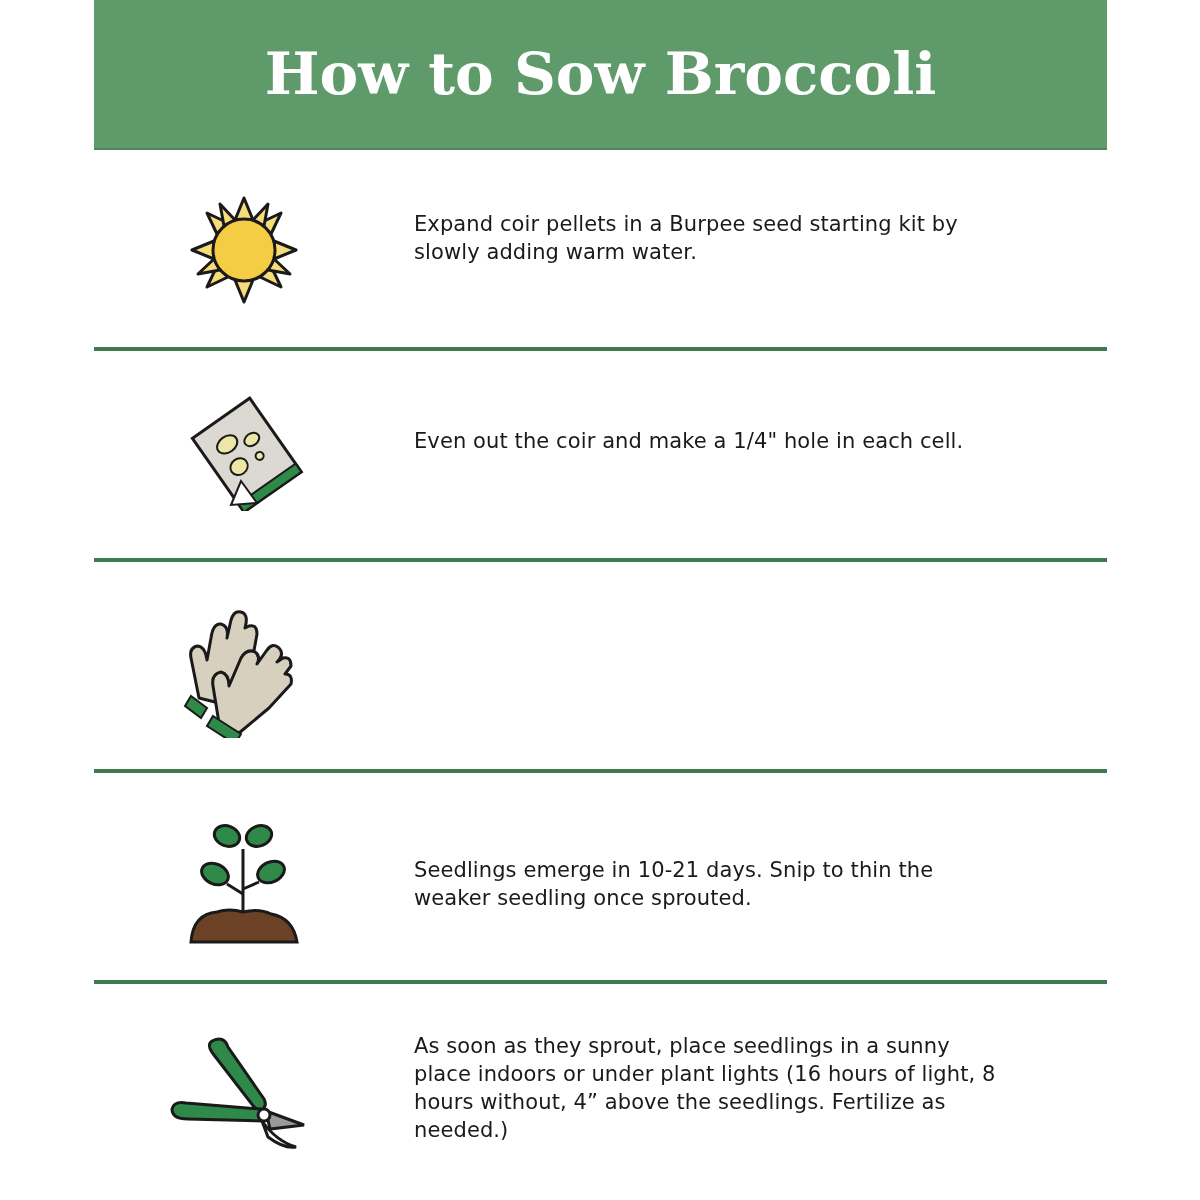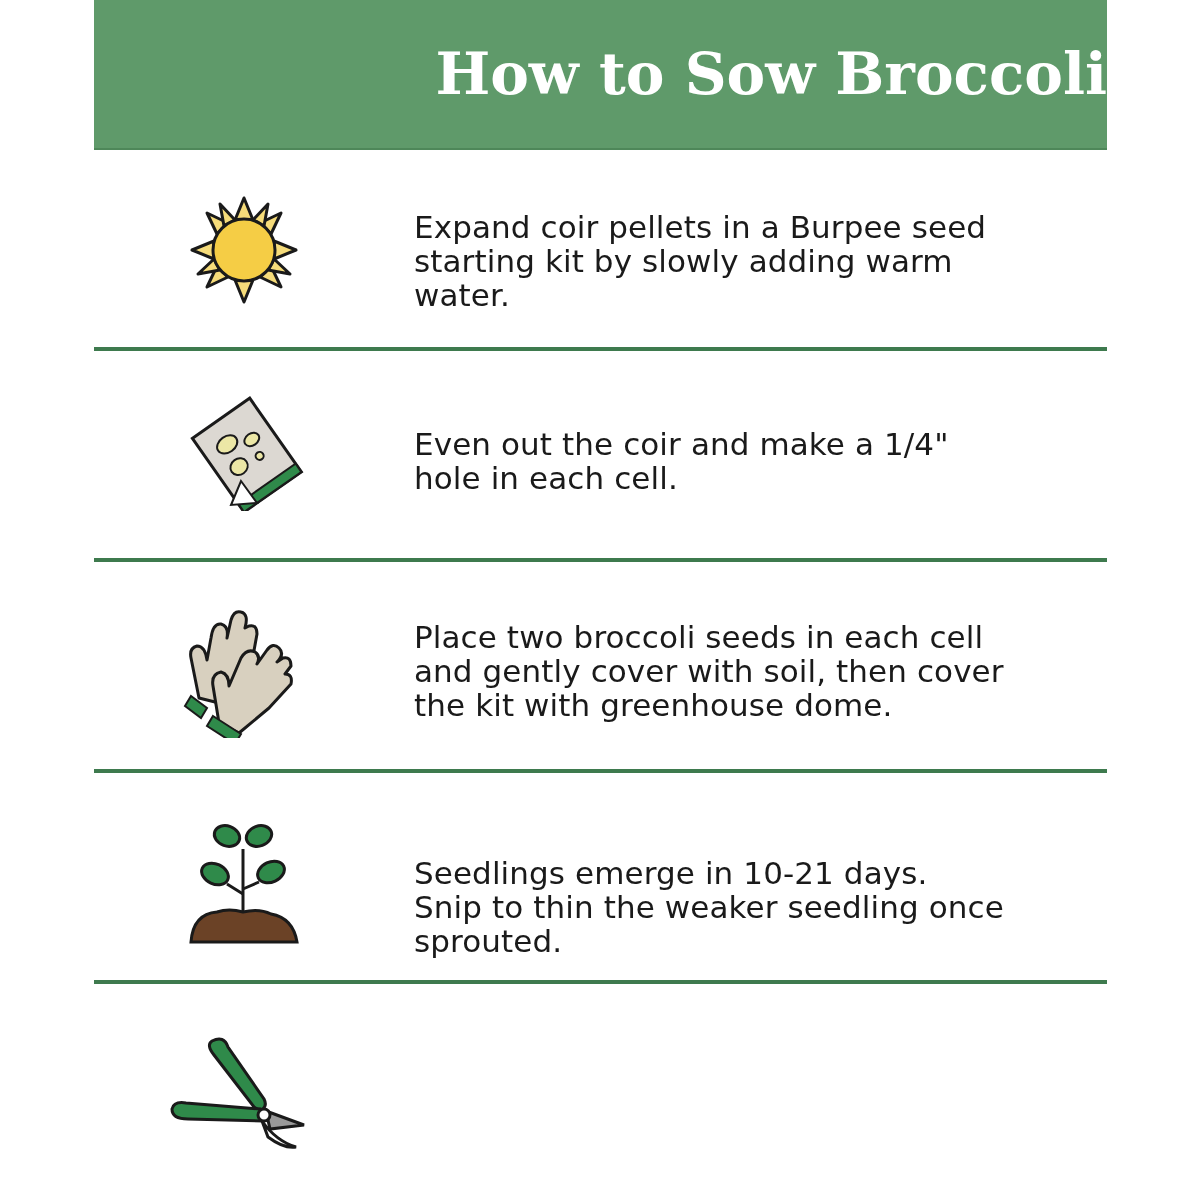"How to Sow Broccoli" .header { justify-content: flex-end -> center }
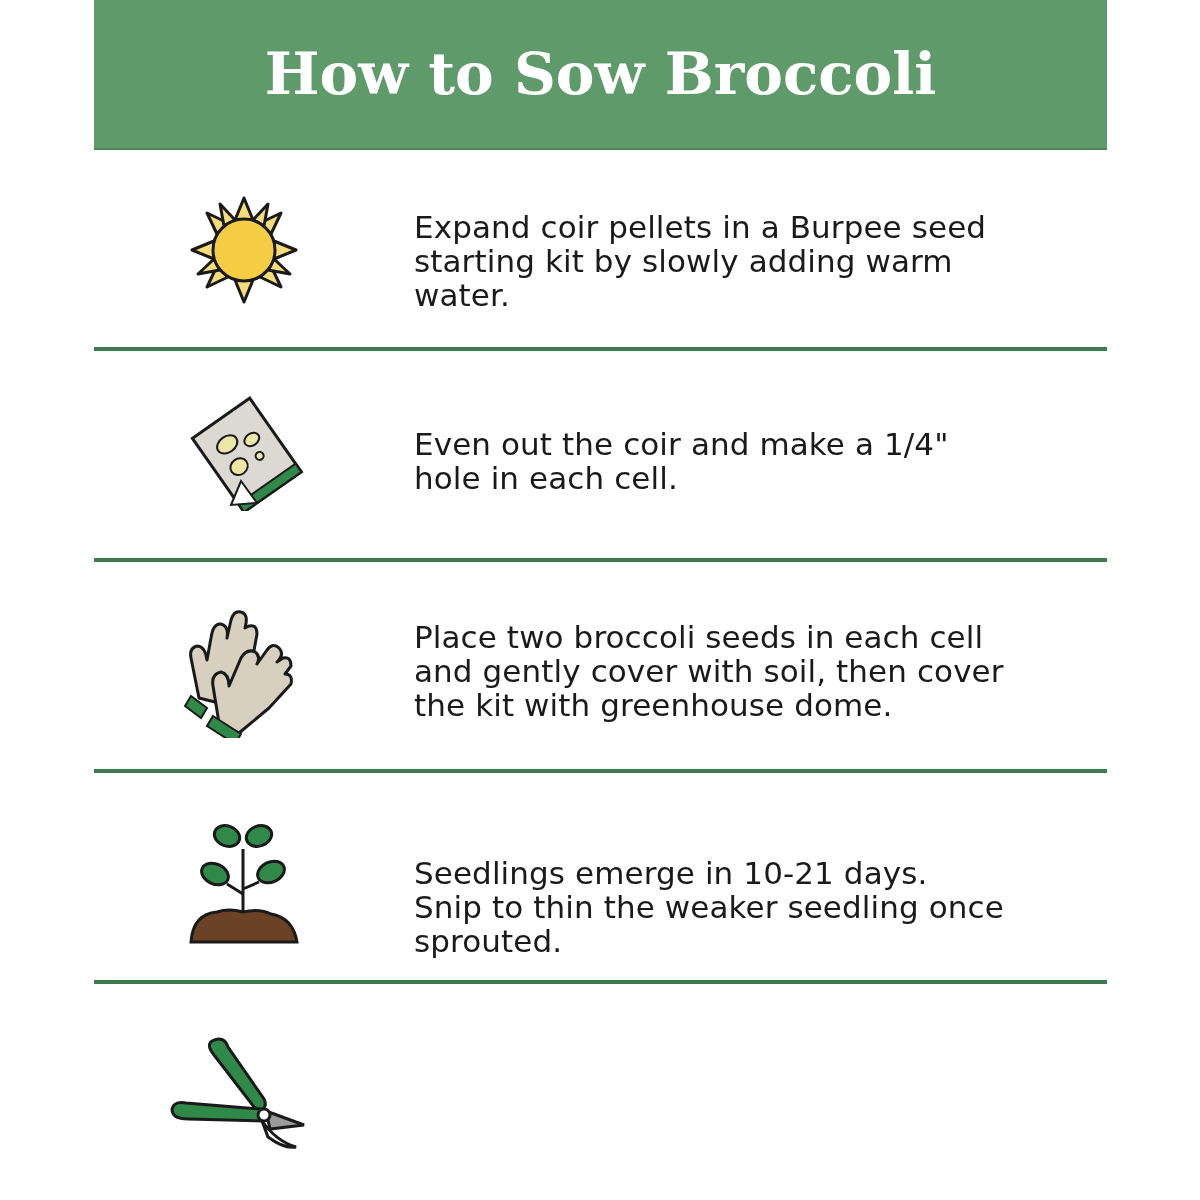"Expand coir pellets in a" .text { font-size: 31px -> 21px; line-height: 34px -> 28px }
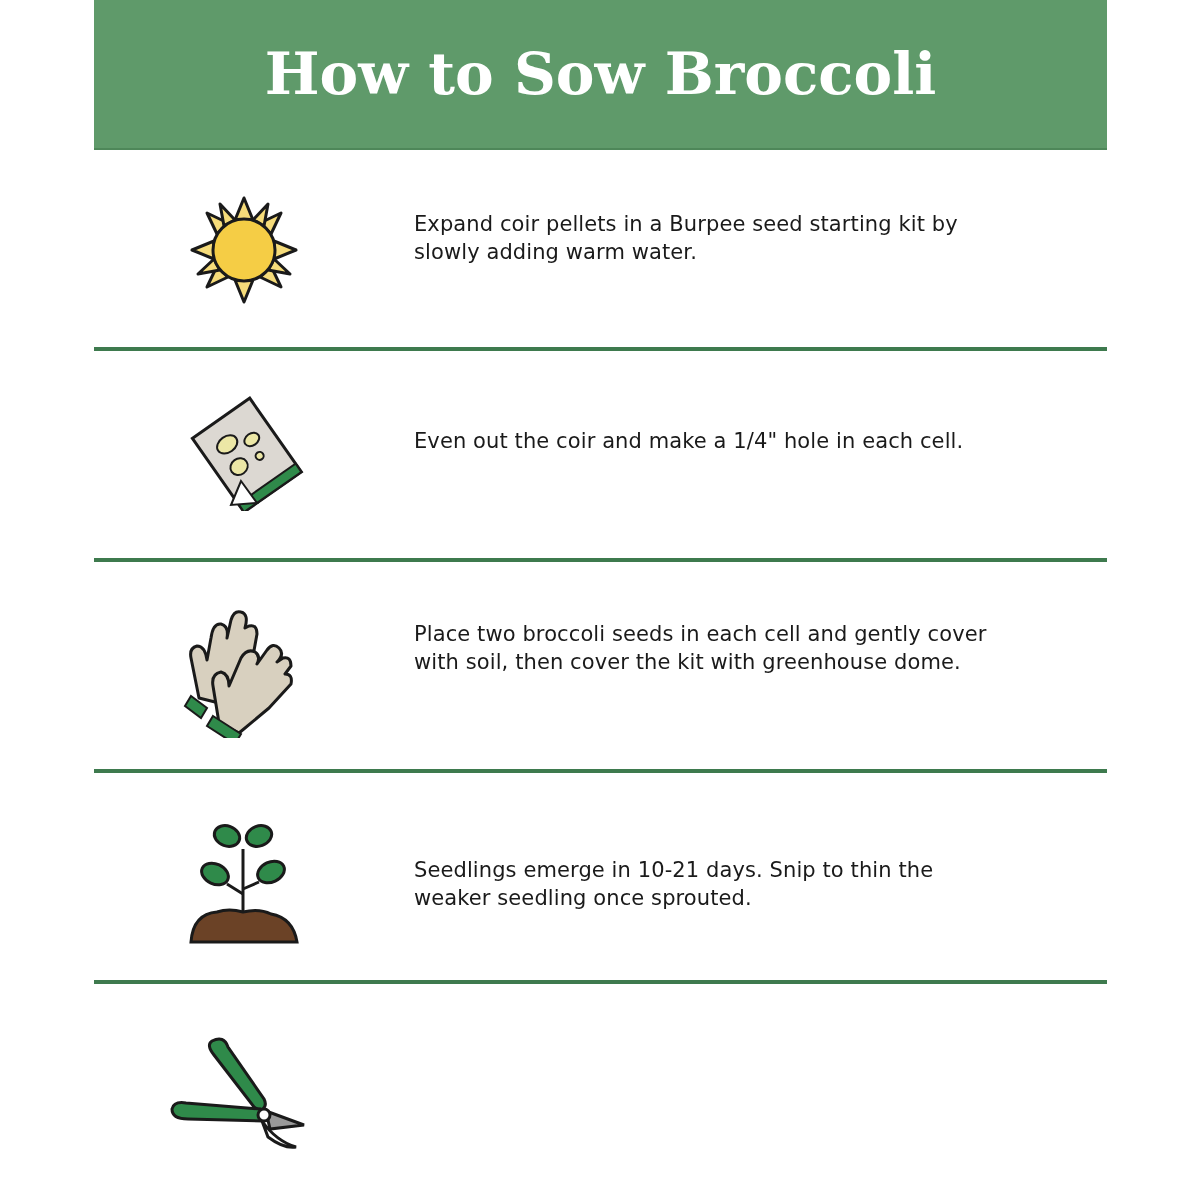"Place two broccoli seeds in" div.text { html: <div>Place two broccoli seeds in each cell and gently cover with soil, then cover the kit with greenhouse dome.</div> -> none }
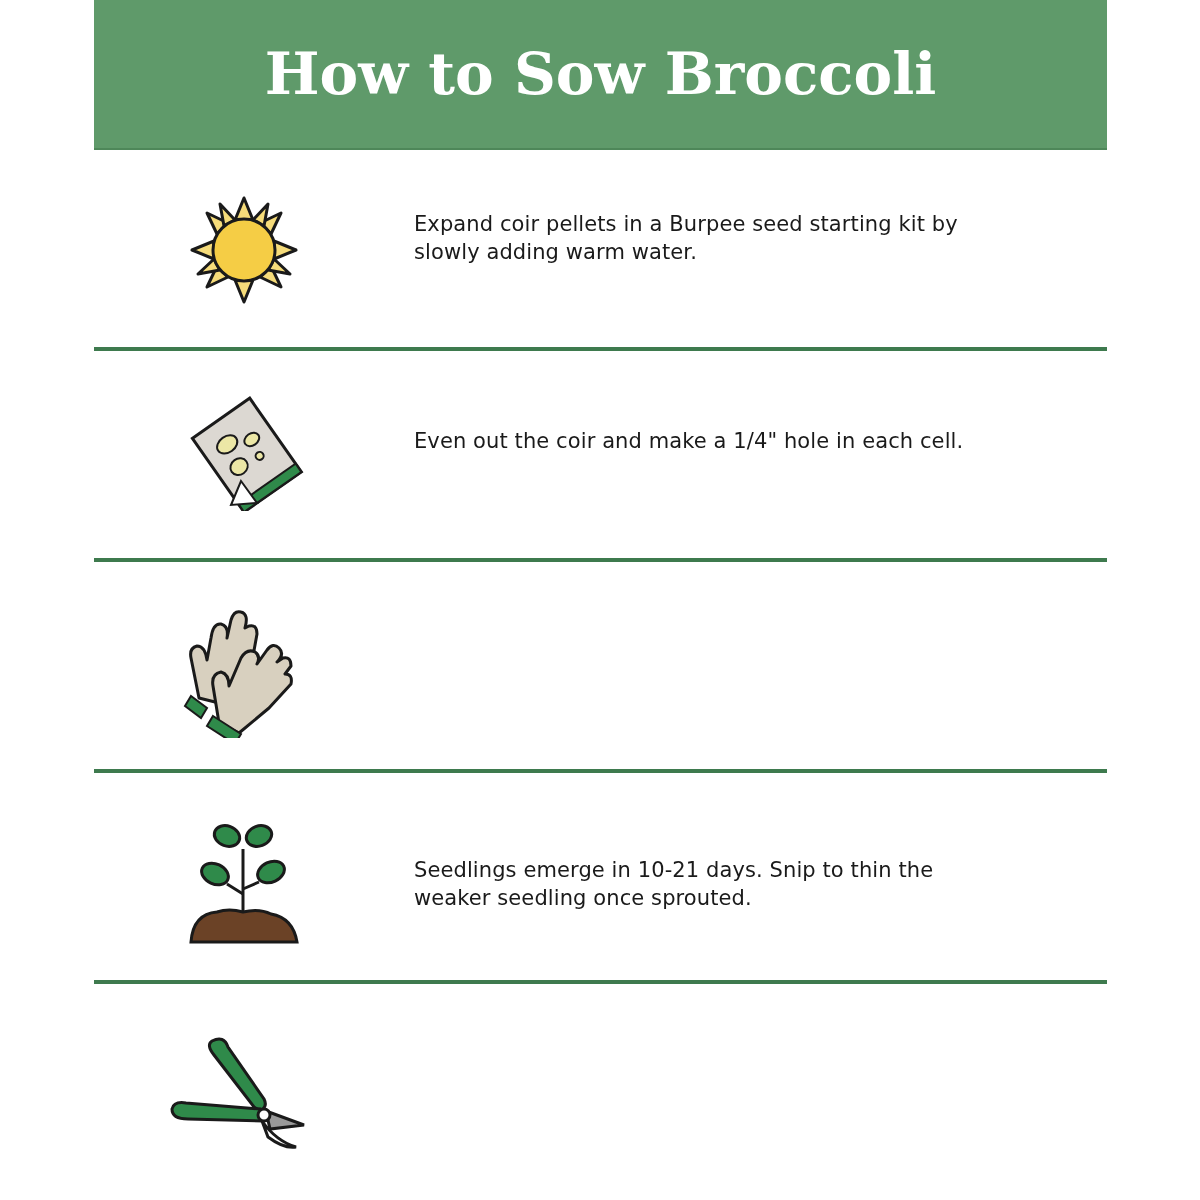"As soon as they sprout," div.text { html: none -> <div>As soon as they sprout, place seedlings in a sunny place indoors or under plant lights (16 hours of light, 8 hours without, 4” above the seedlings. Fertilize as needed.)</div> }
